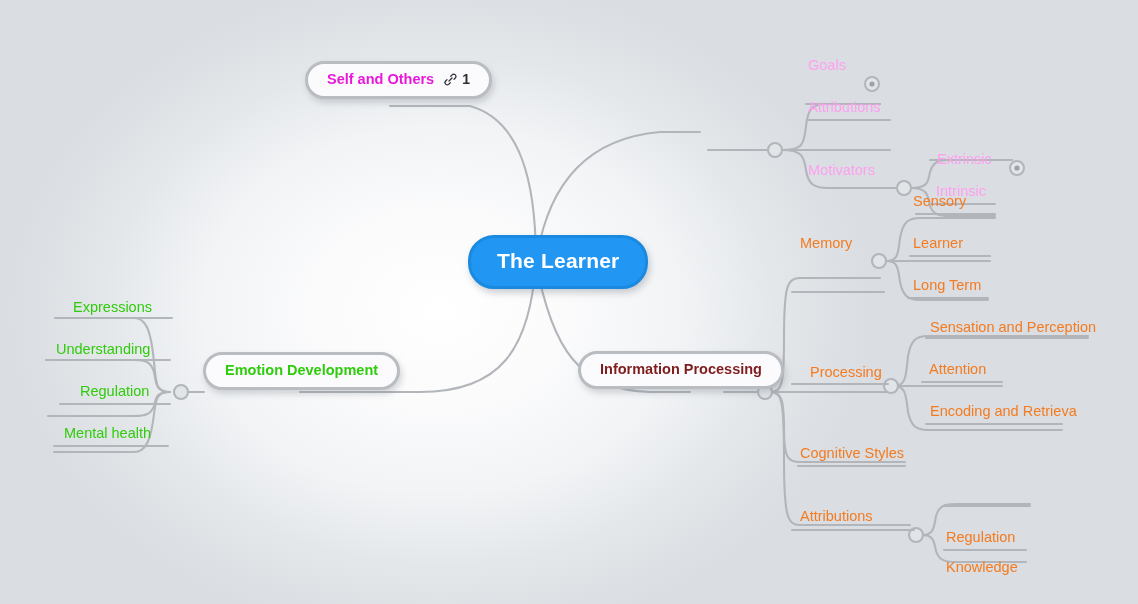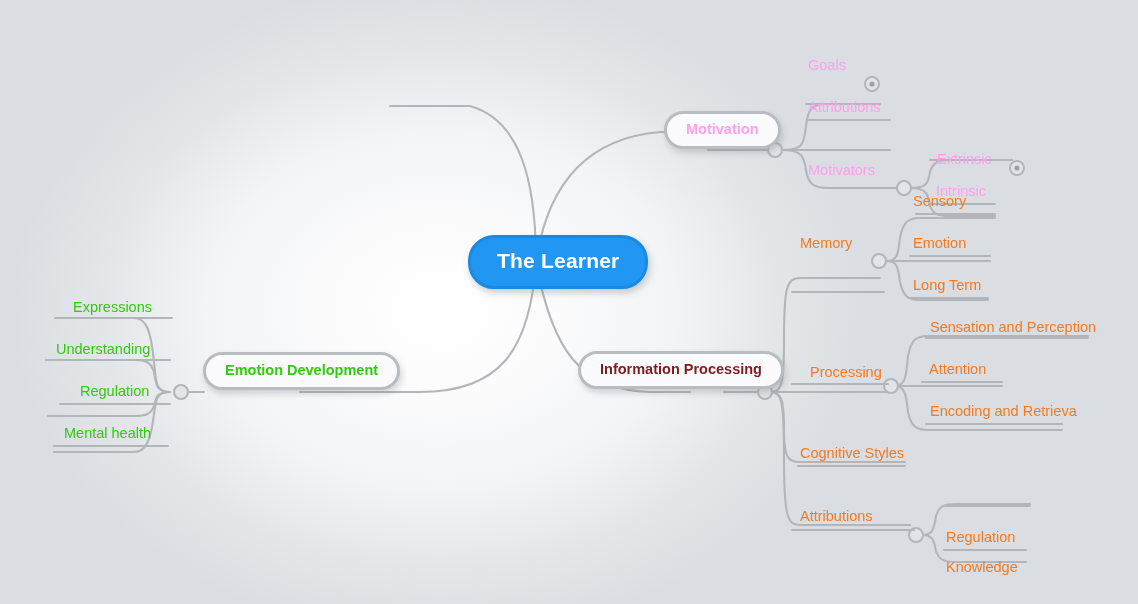"Self and Others" div.node { html: none -> <div> <div> <span>Self and Others</span> <span> <span> <svg> <path></path> <path></path> <path></path> </svg> </span> <span>1</span> </span> </div> </div> }
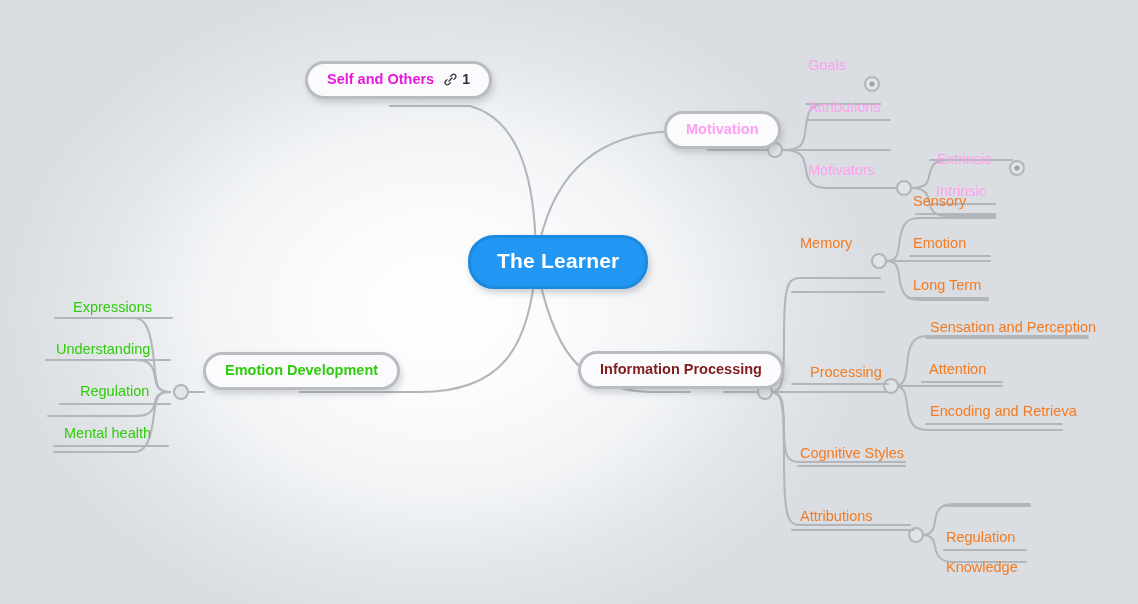"Motivation" div.node { html: <div> <div> <span>Motivation</span> </div> </div> -> none }
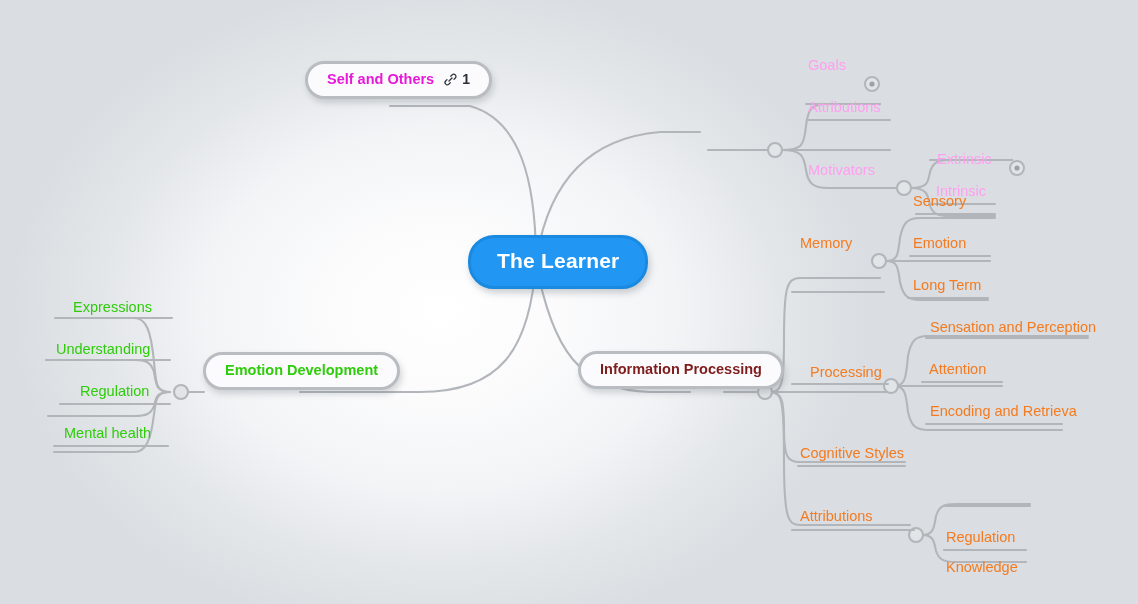"Emotion" span { text: Emotion -> Learner }
